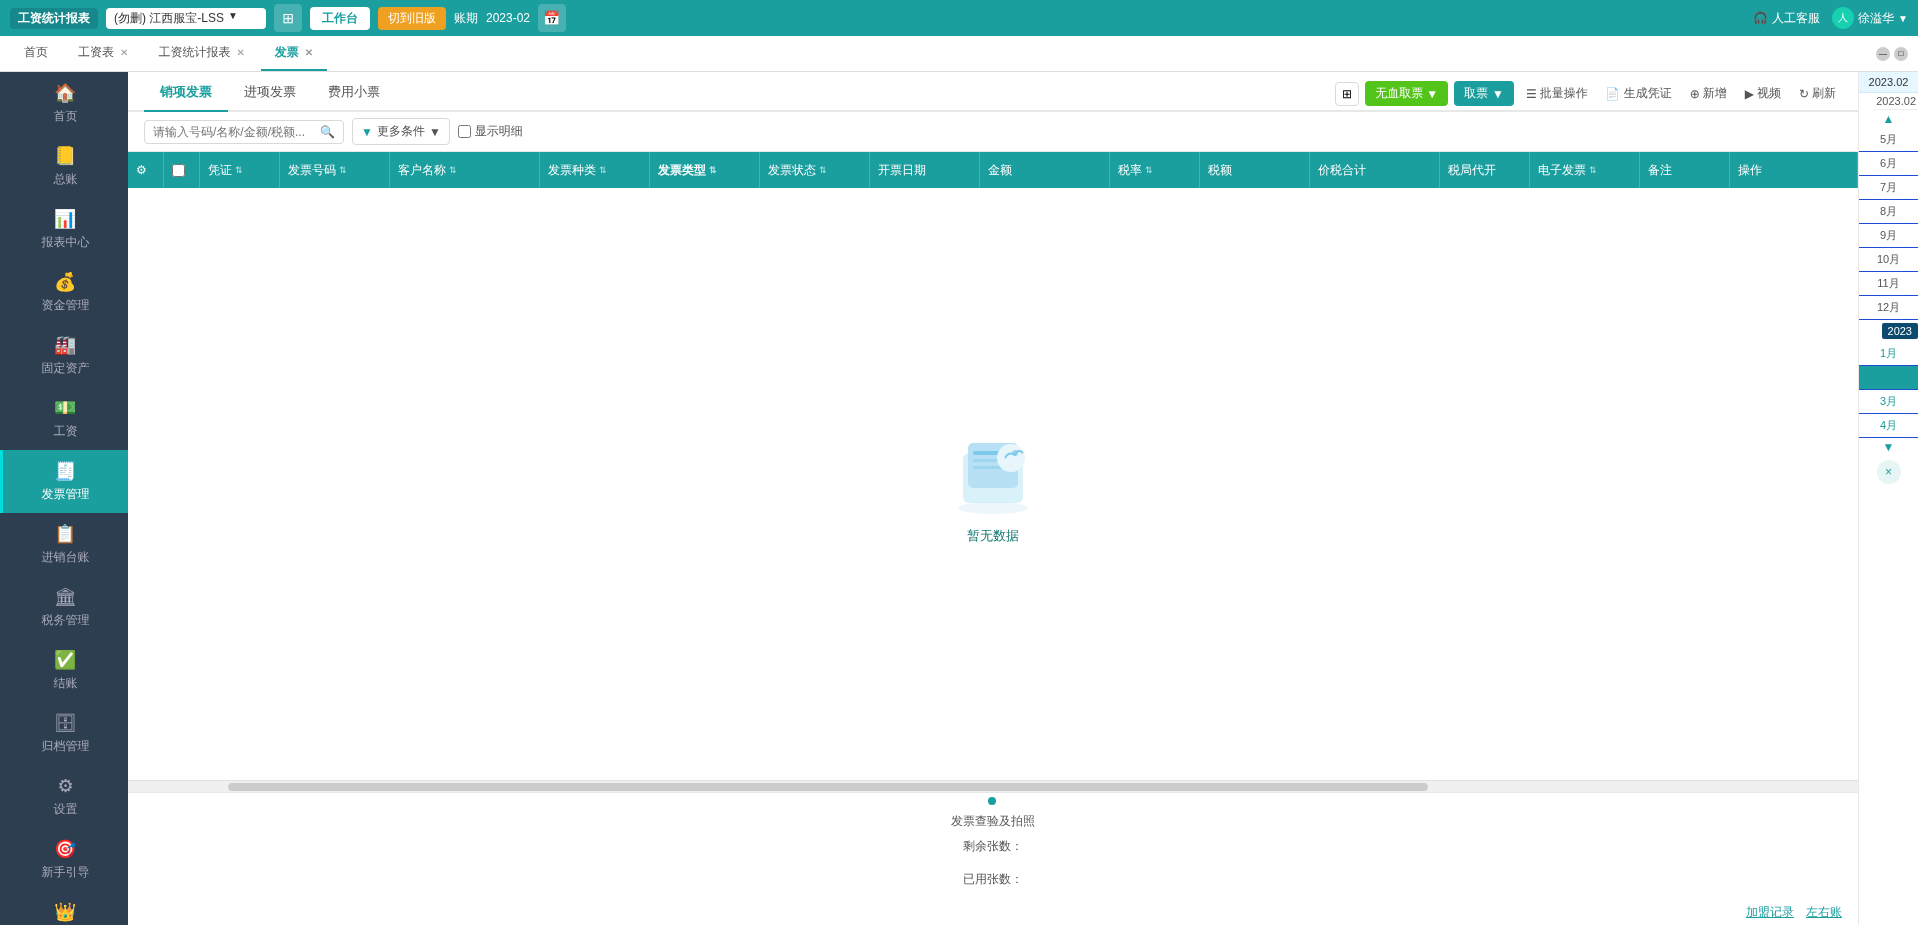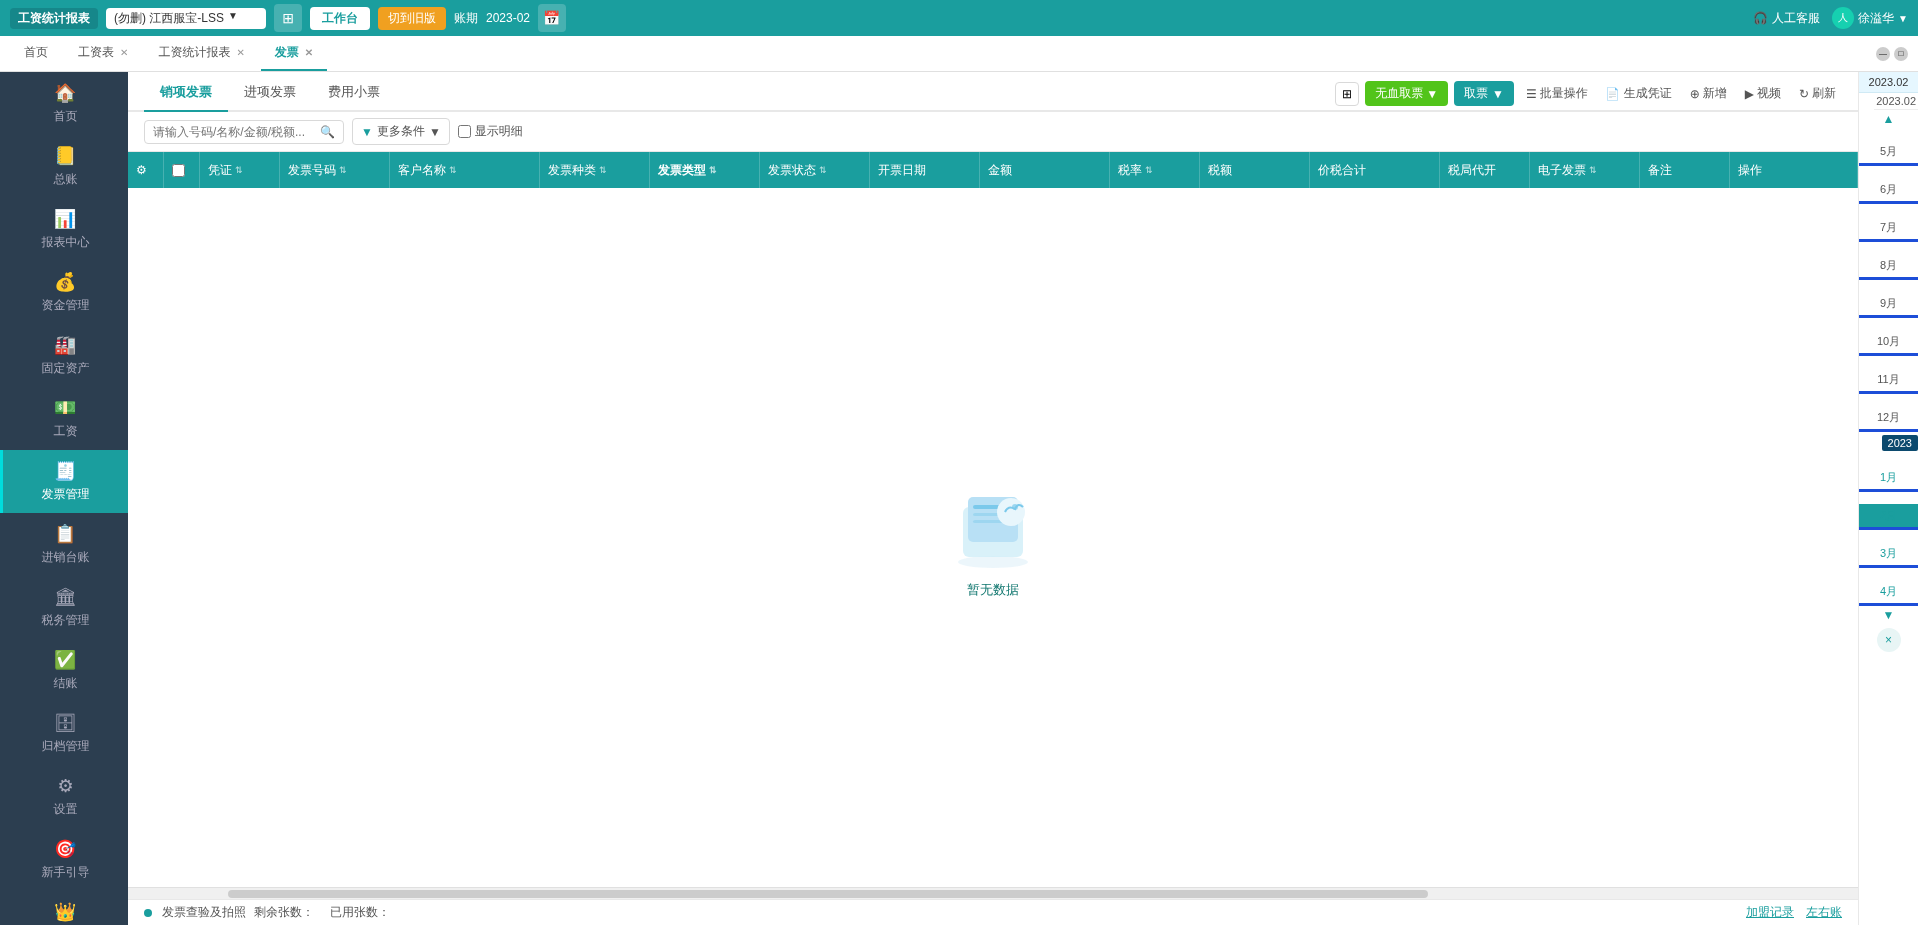"5月" .date-month-item { border-bottom: 3px solid #1d4ed8 -> 1px solid #1d4ed8; margin-top: 12px -> none }
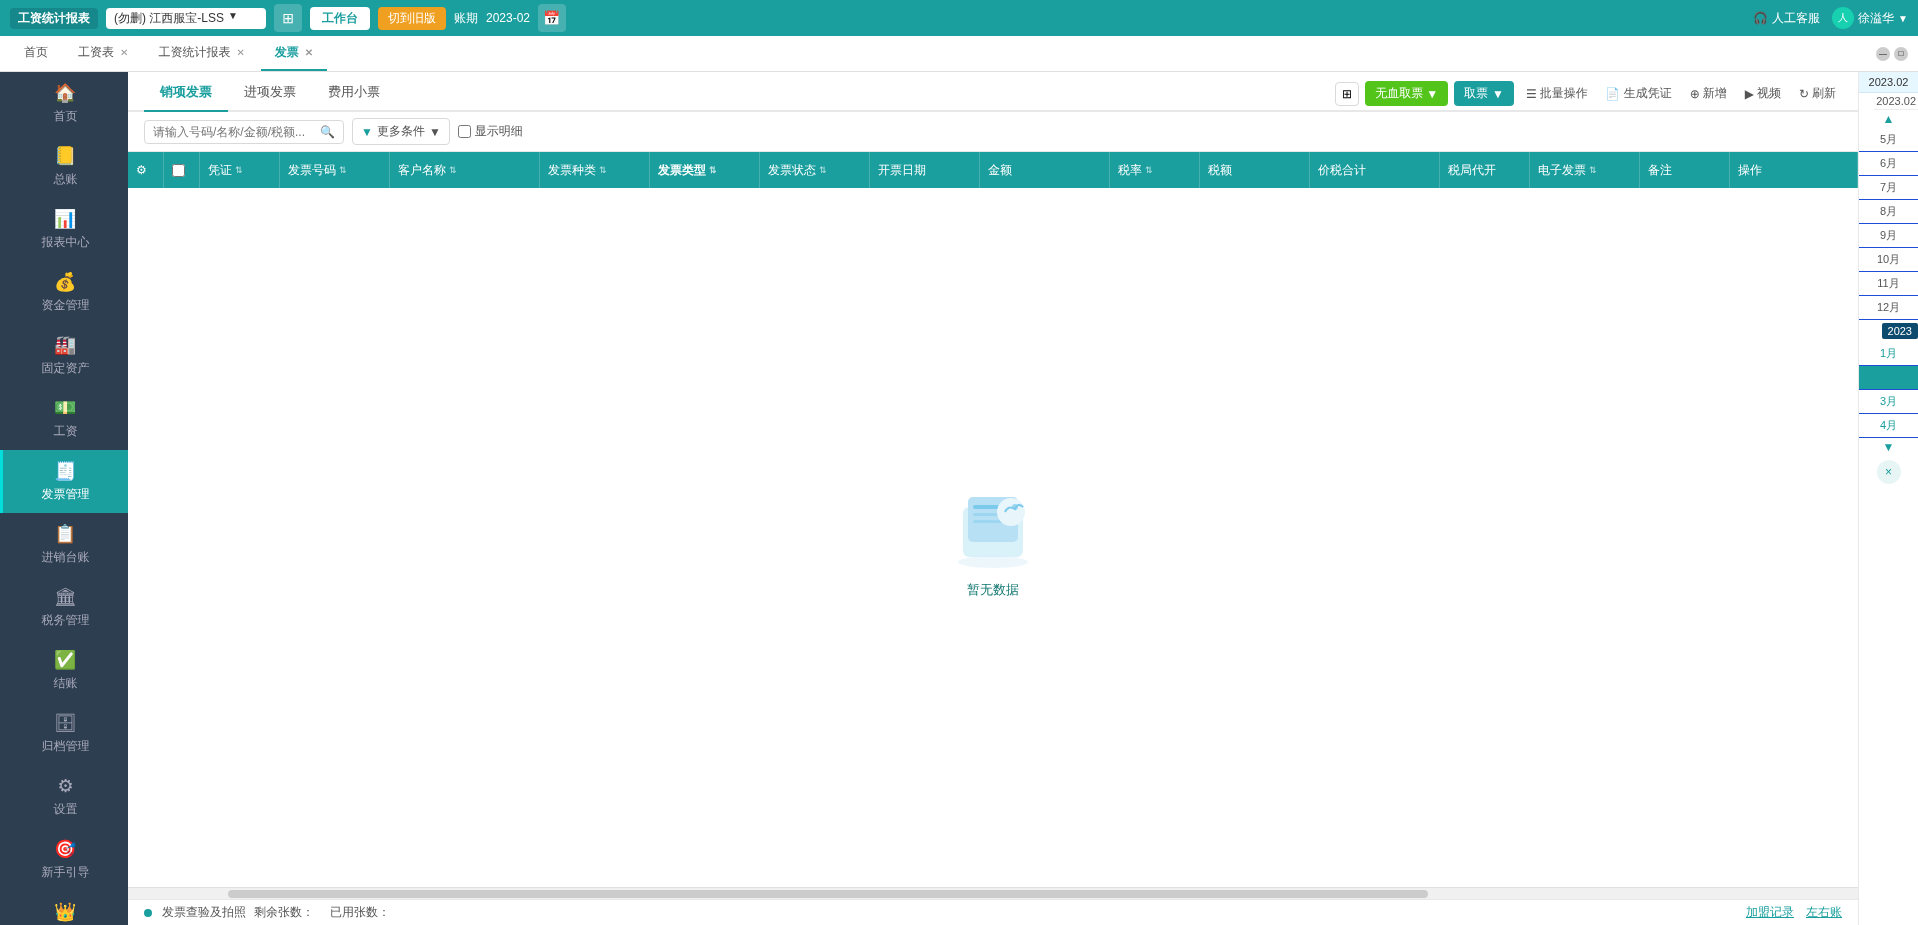"发票查验及拍照" .bottom-bar { flex-direction: none -> column }
